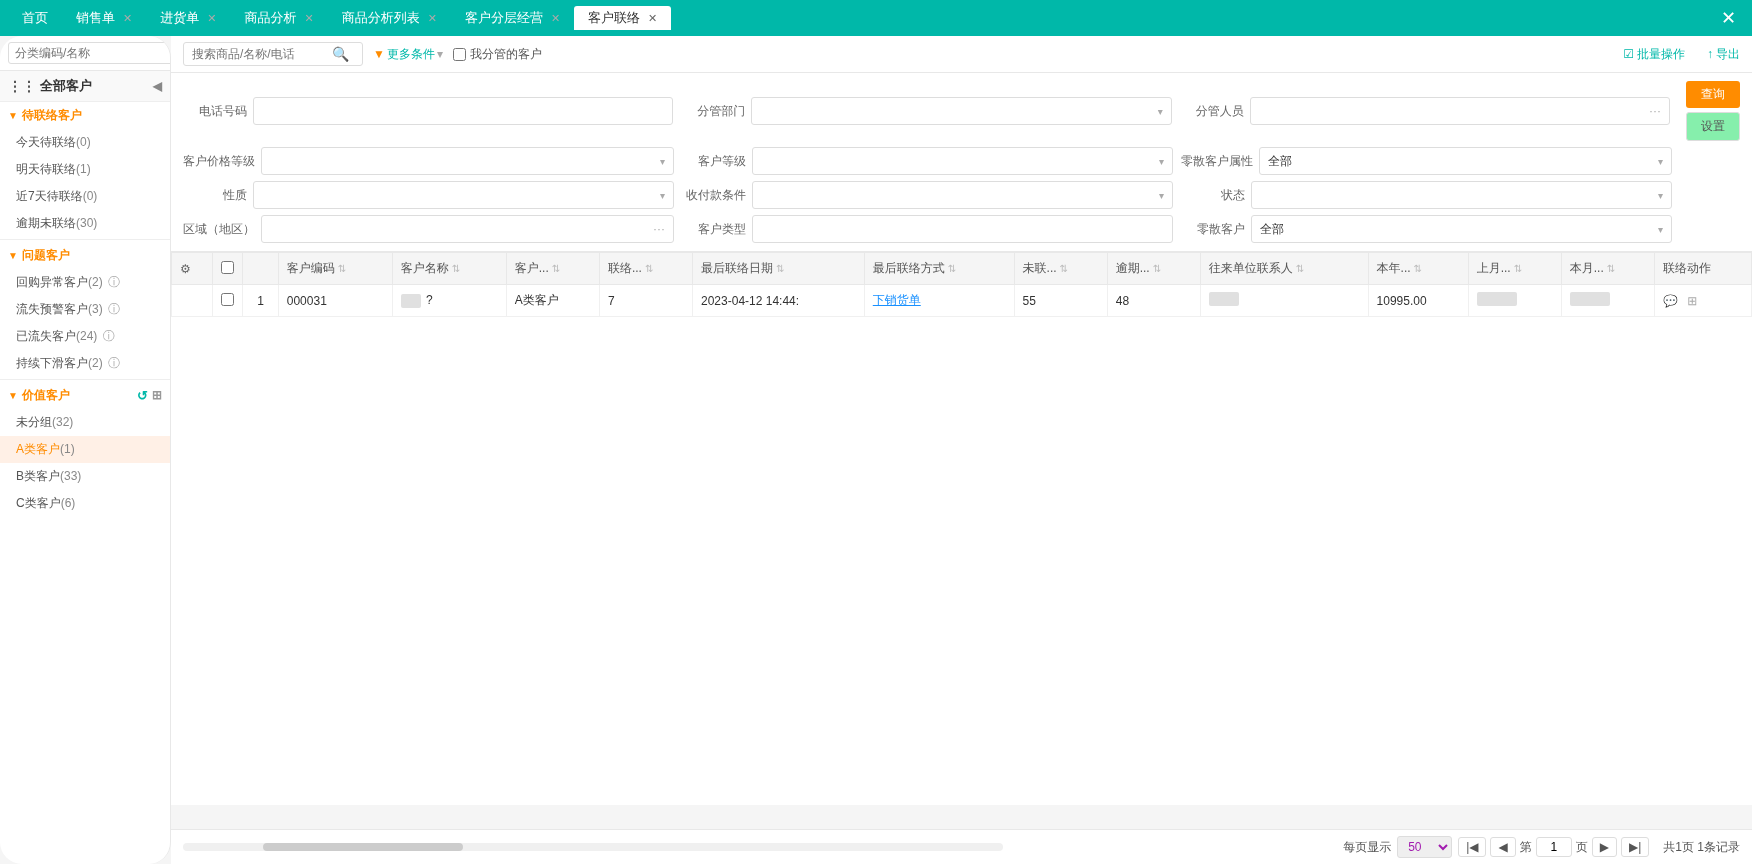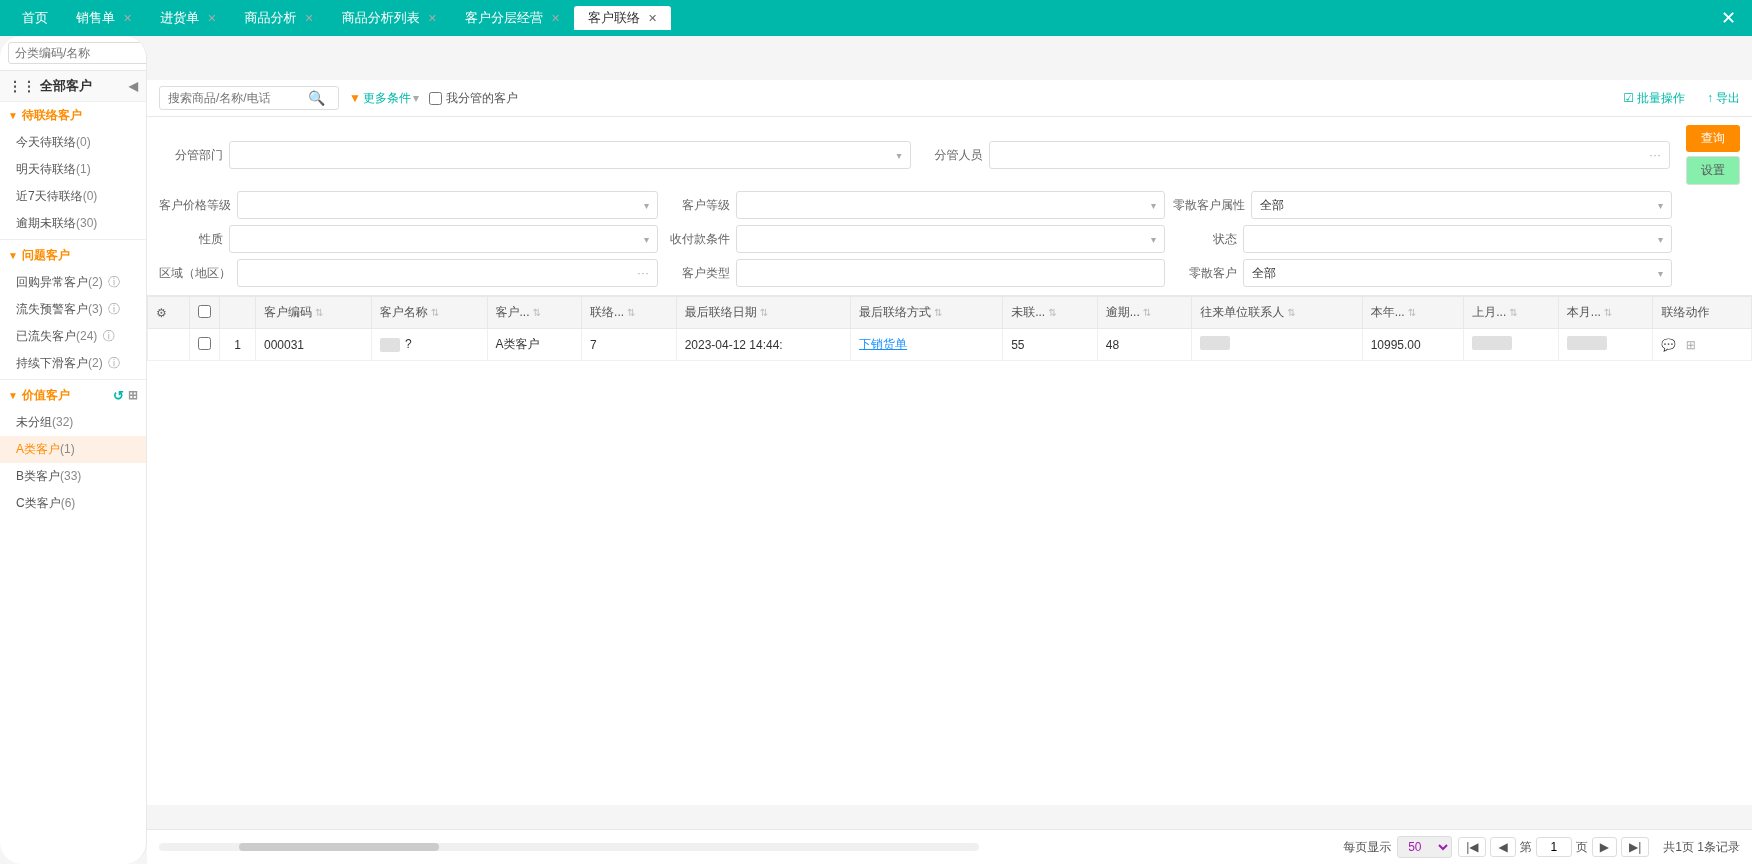"分类编码/名称" .sidebar { width: 147px -> 171px }
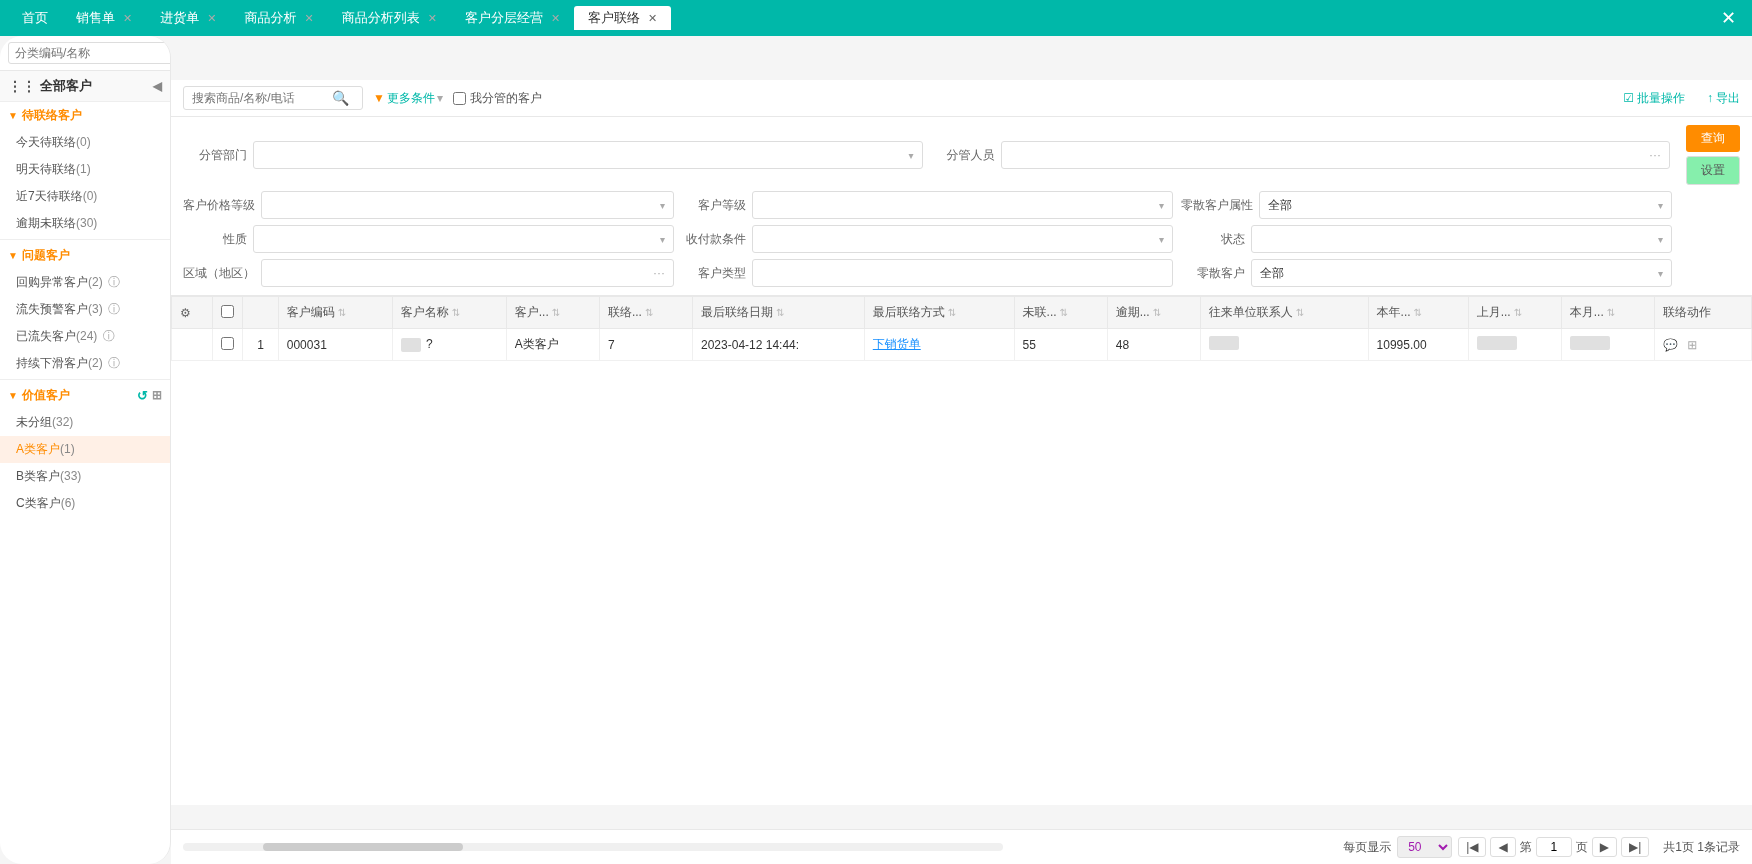"搜索商品/名称/电话" .filter-bar { margin-top: 44px -> none }
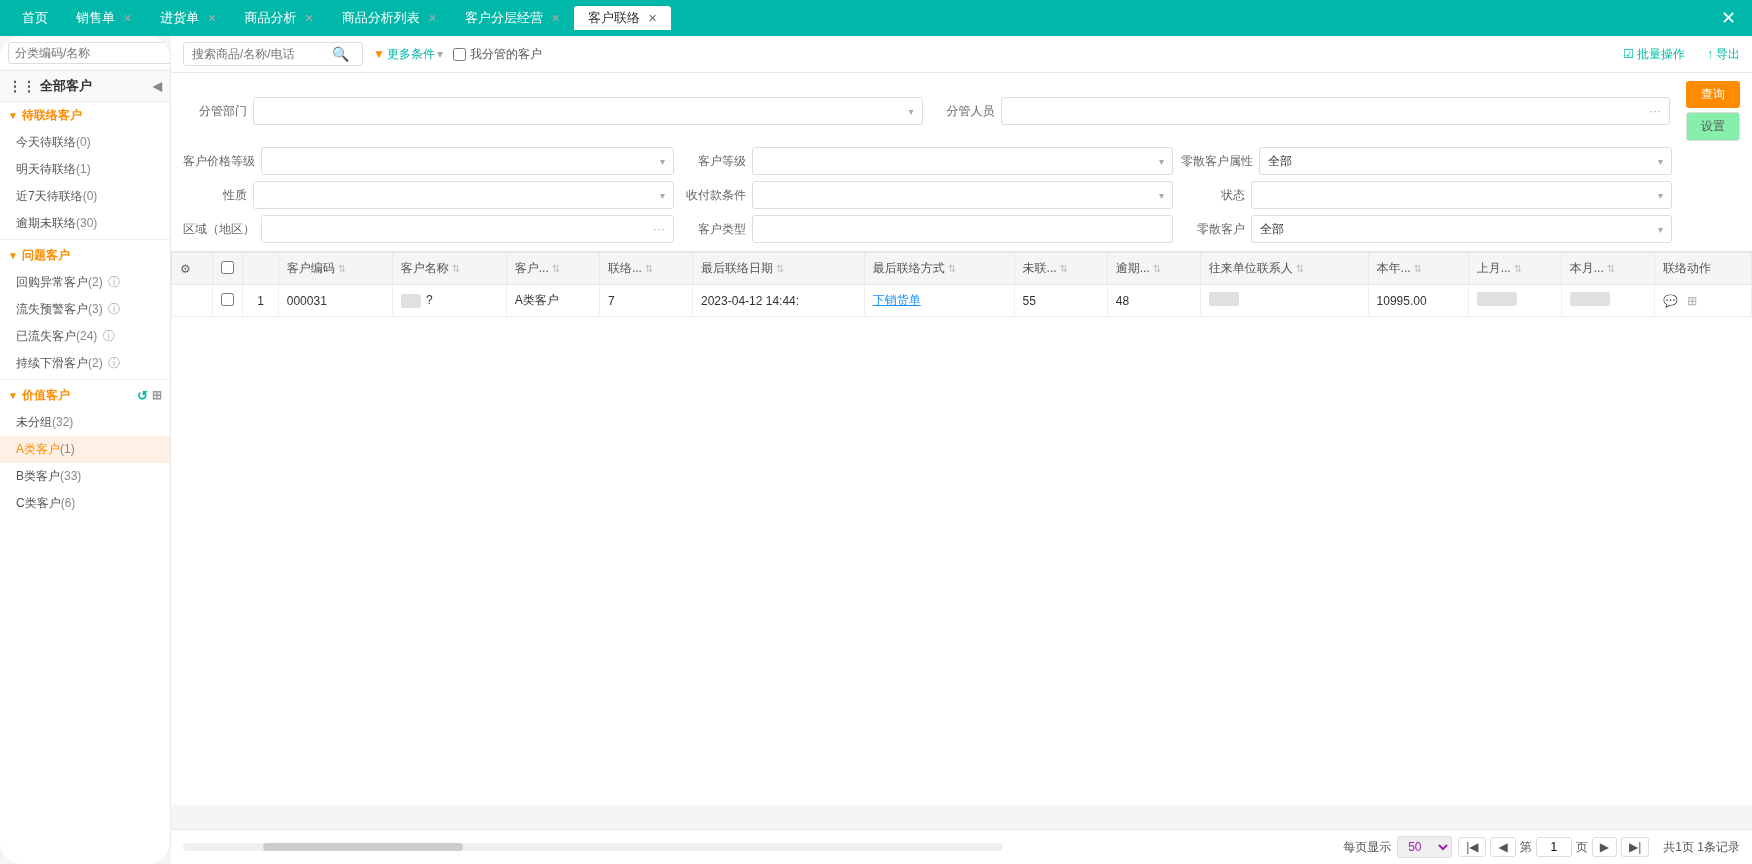"电话号码" div.filter-field { html: none -> <div> <span>电话号码</span> <div></div> </div> }
